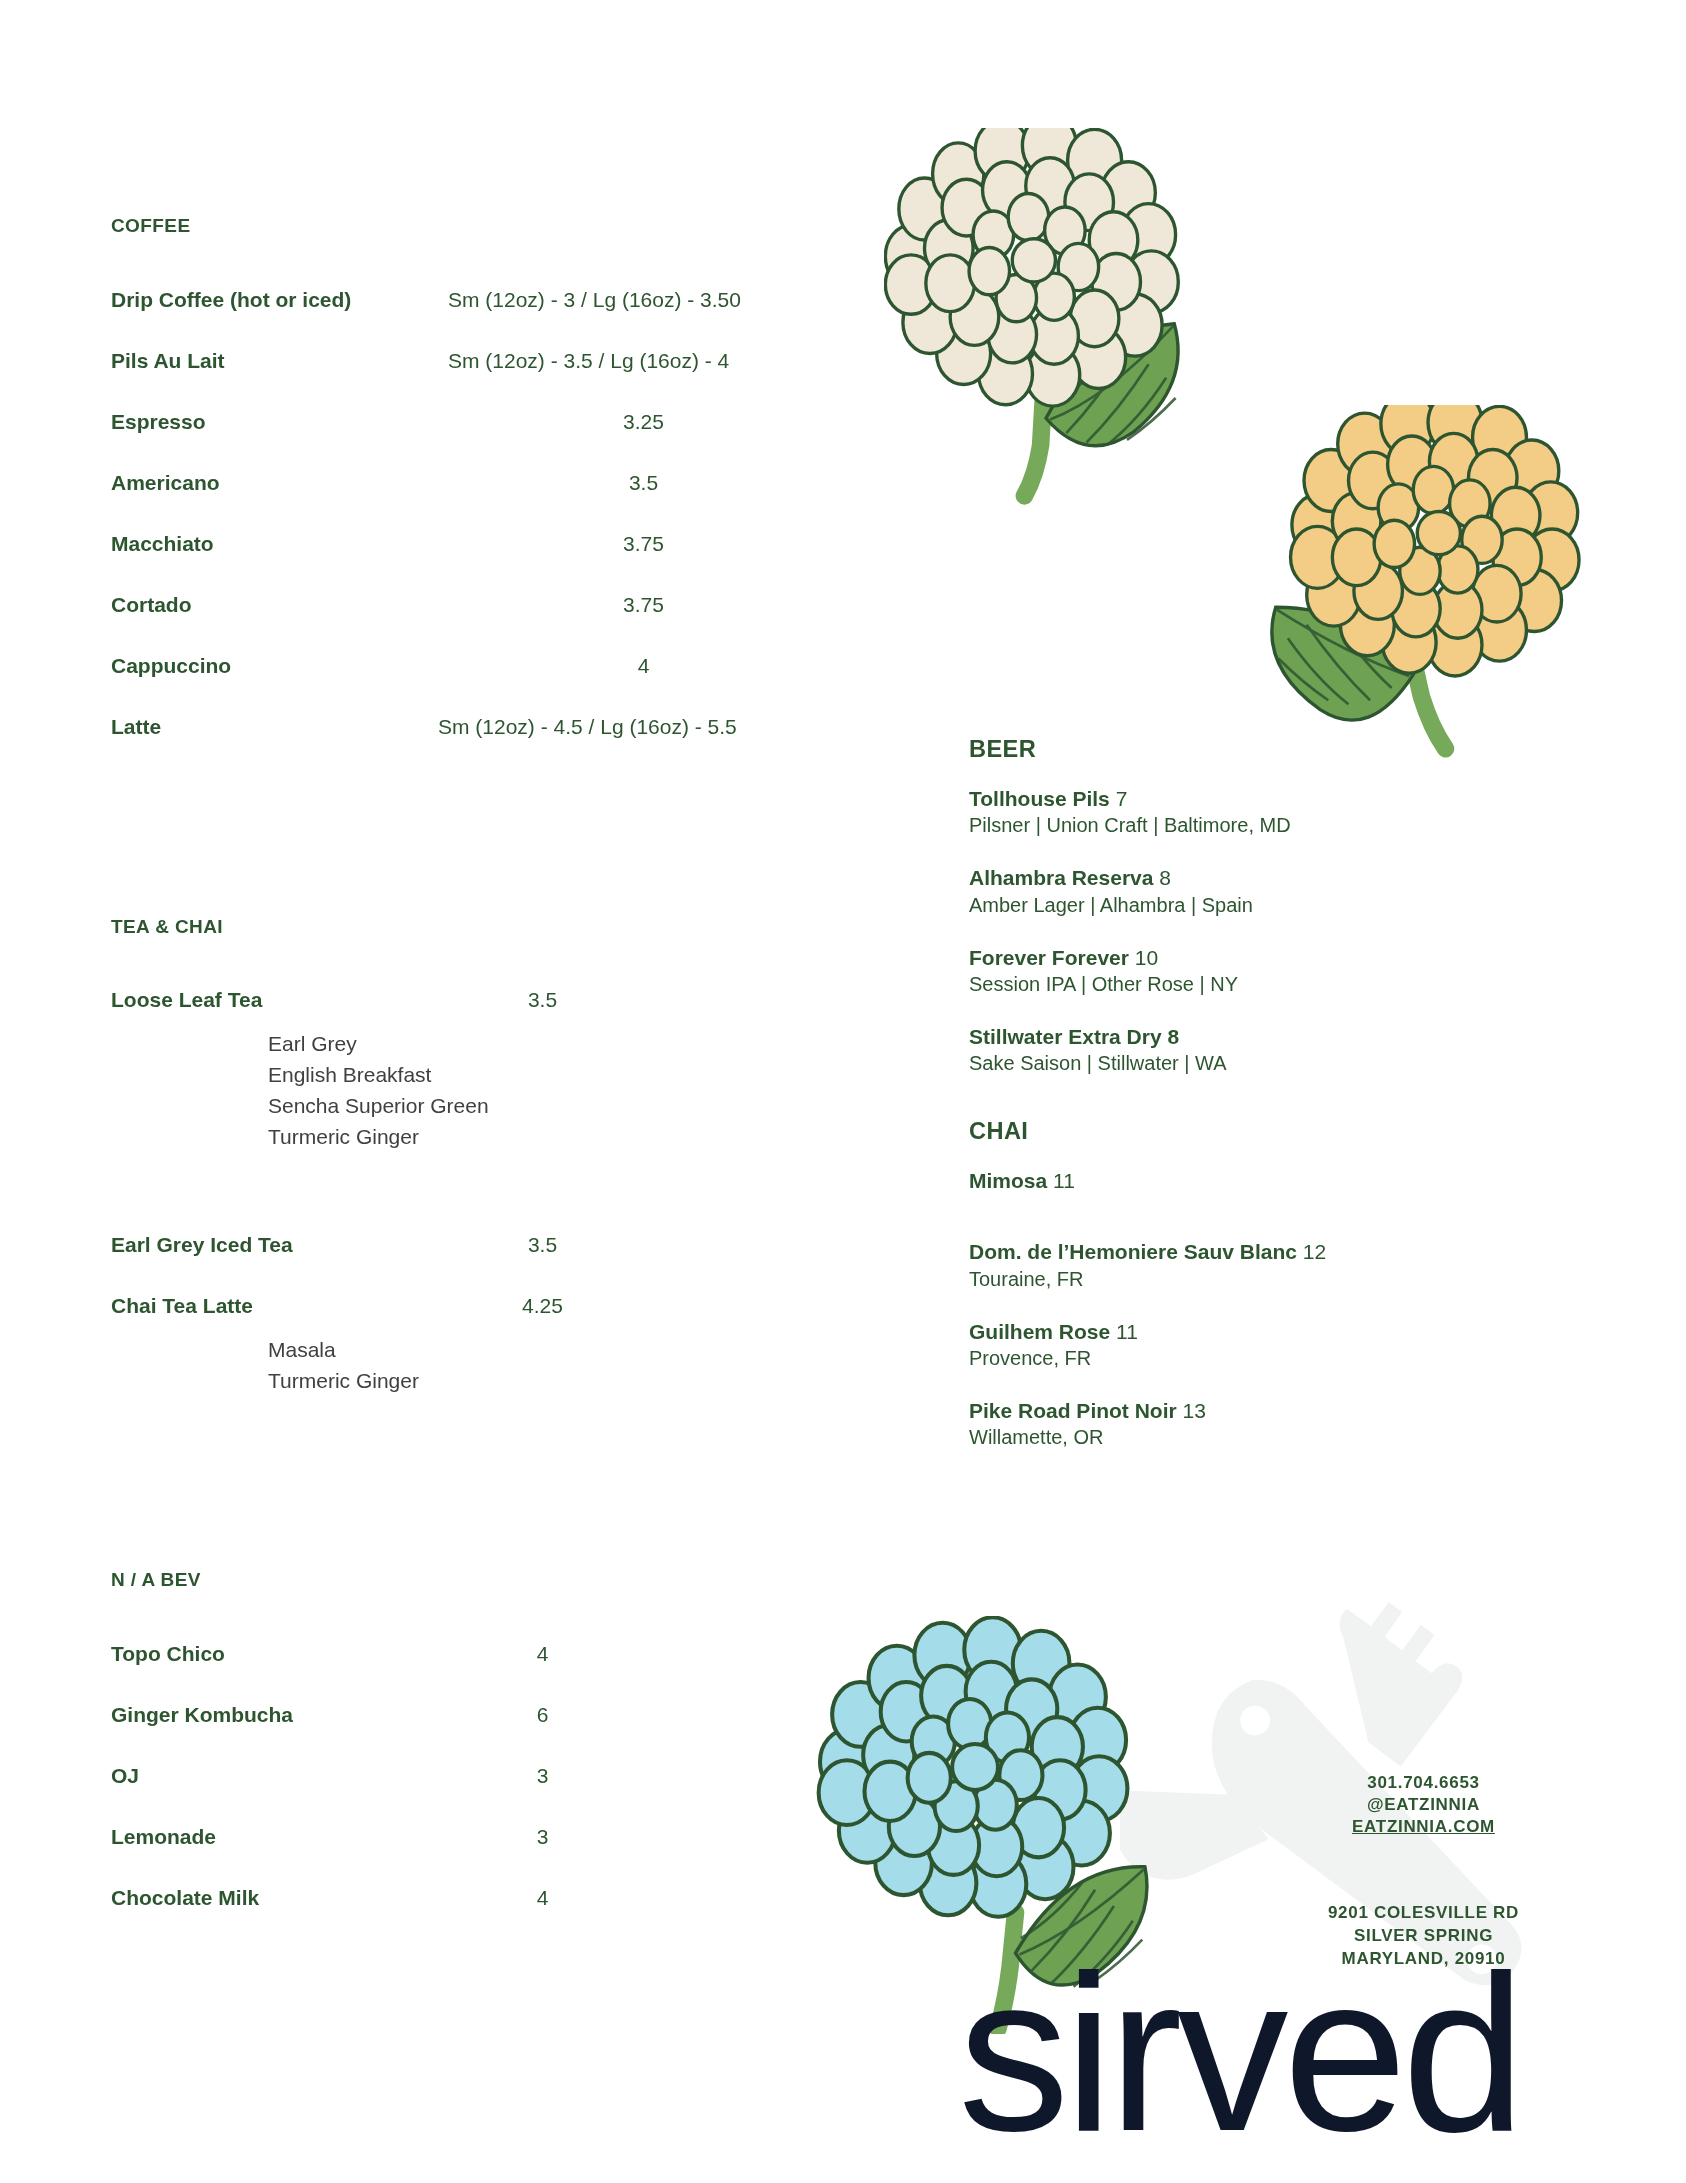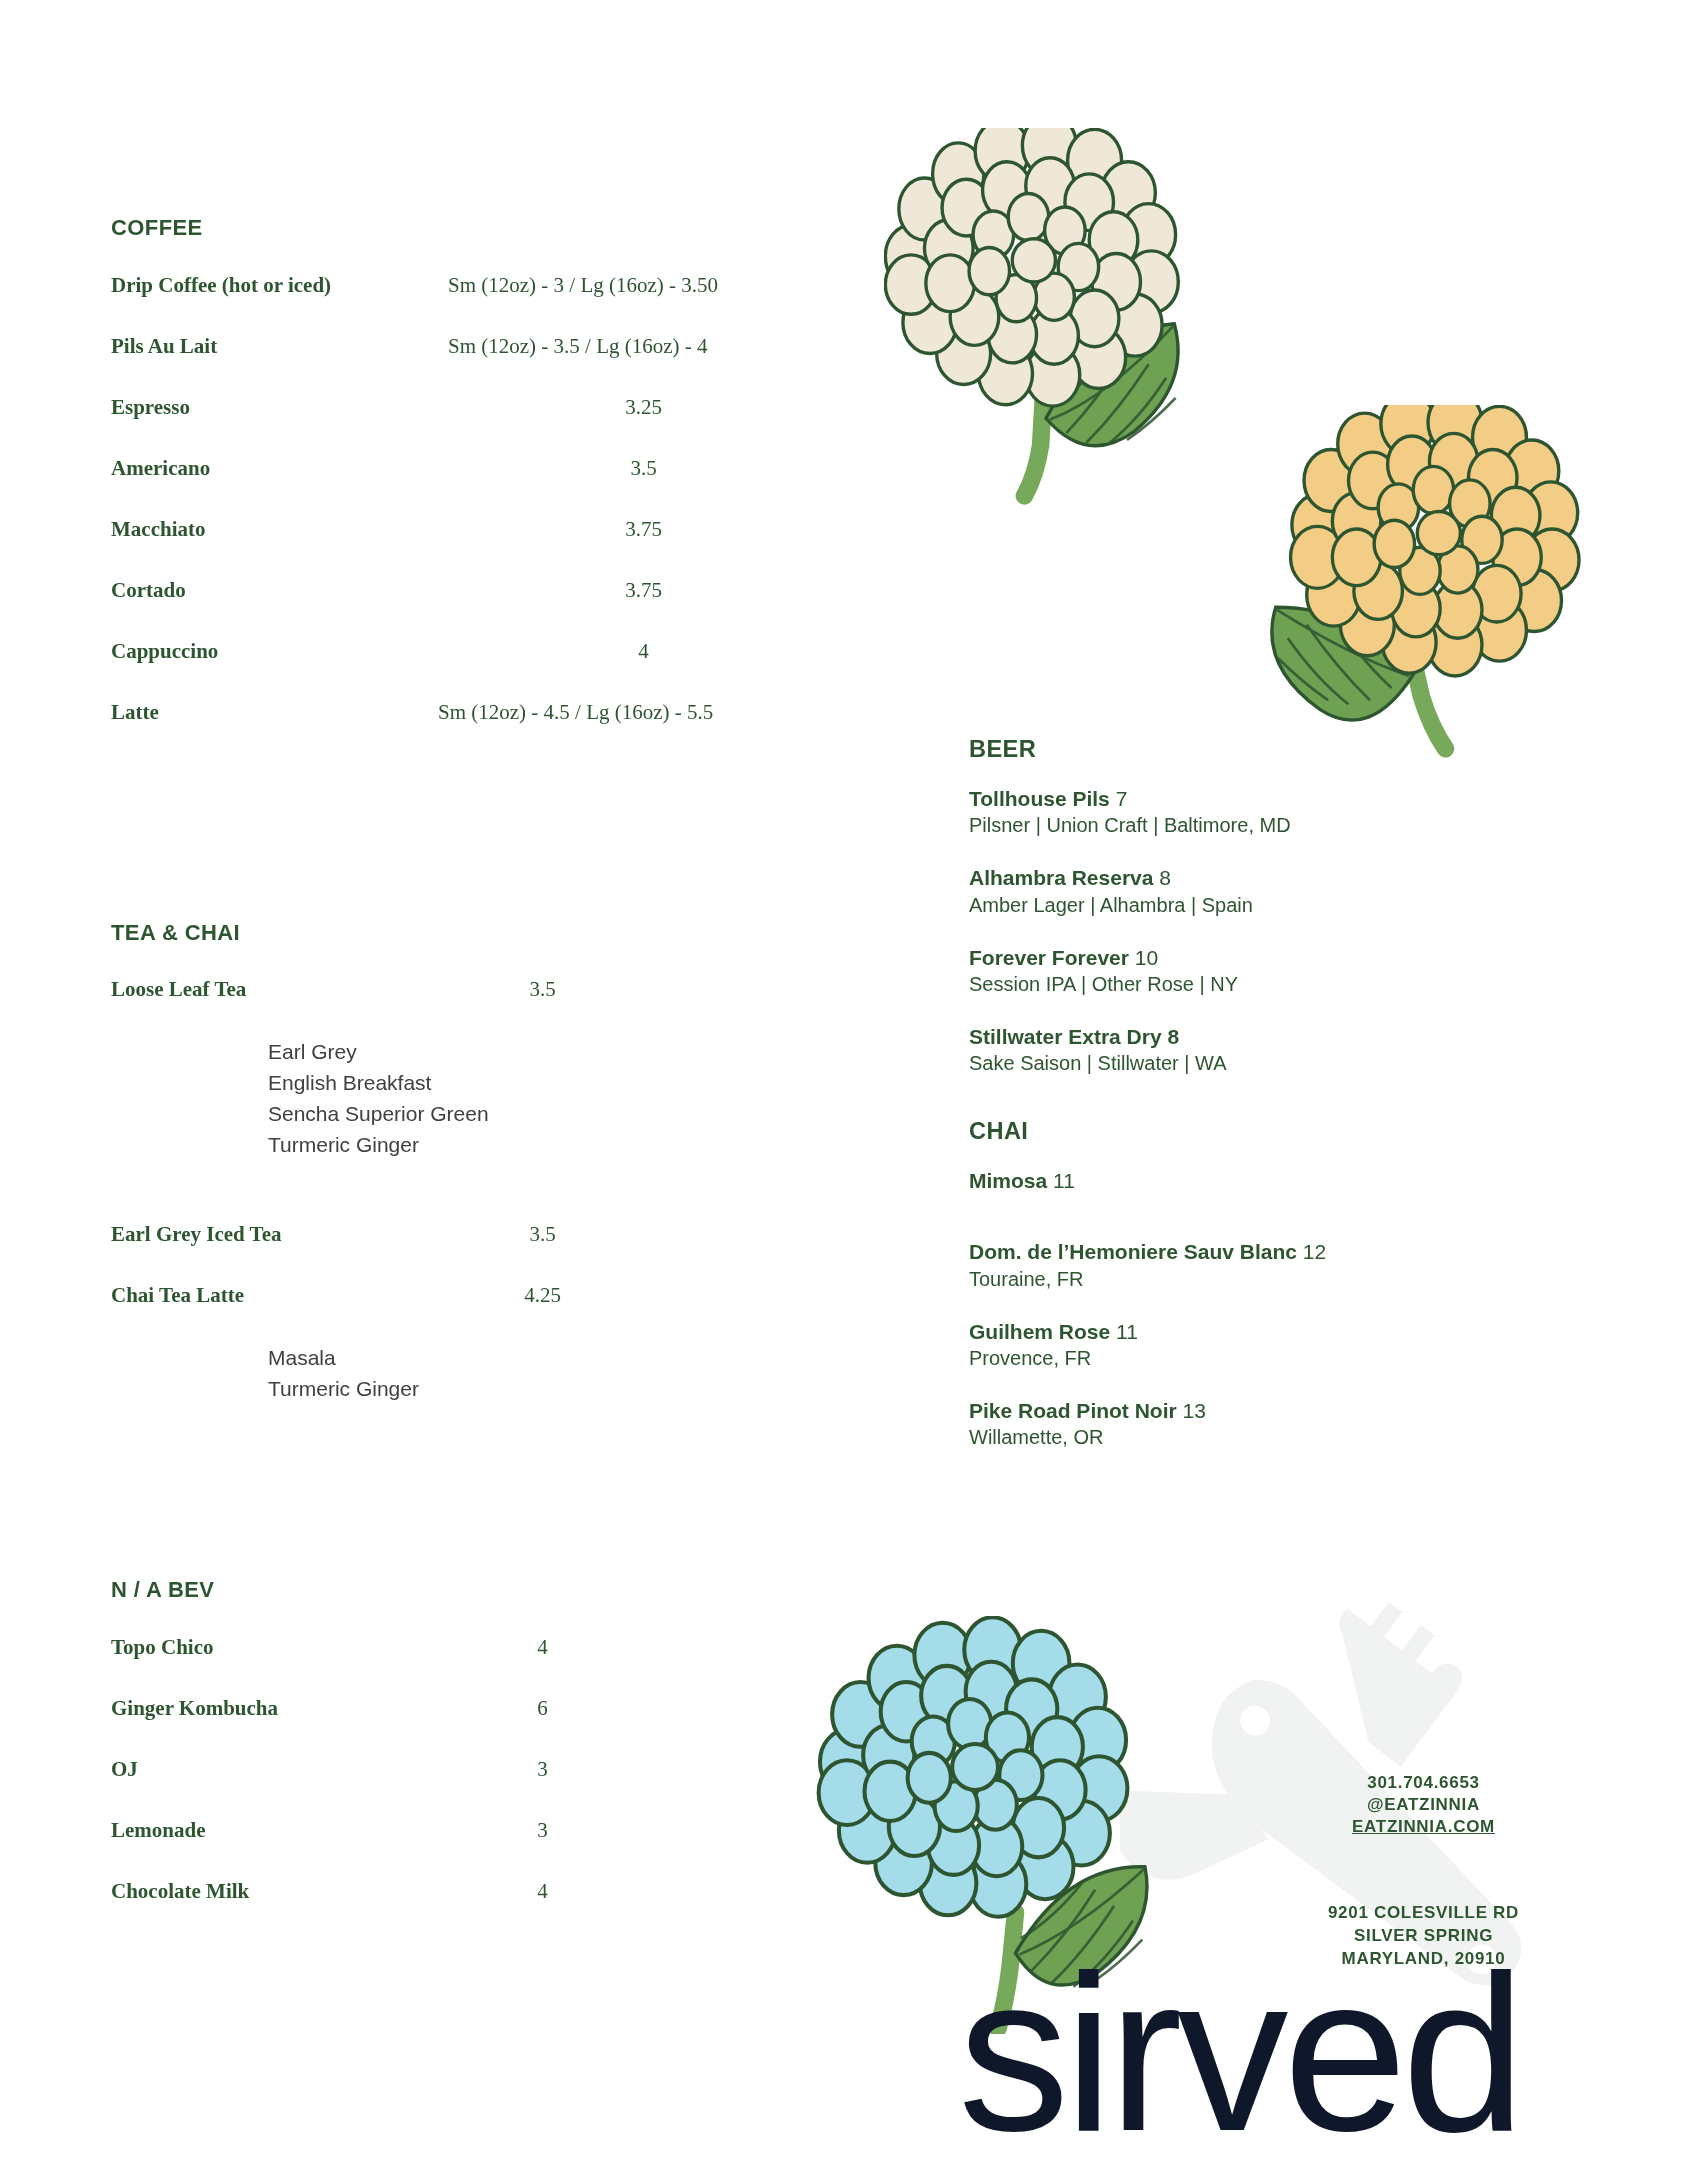"COFFEE" .sec-title { font-size: 22px -> 19px }
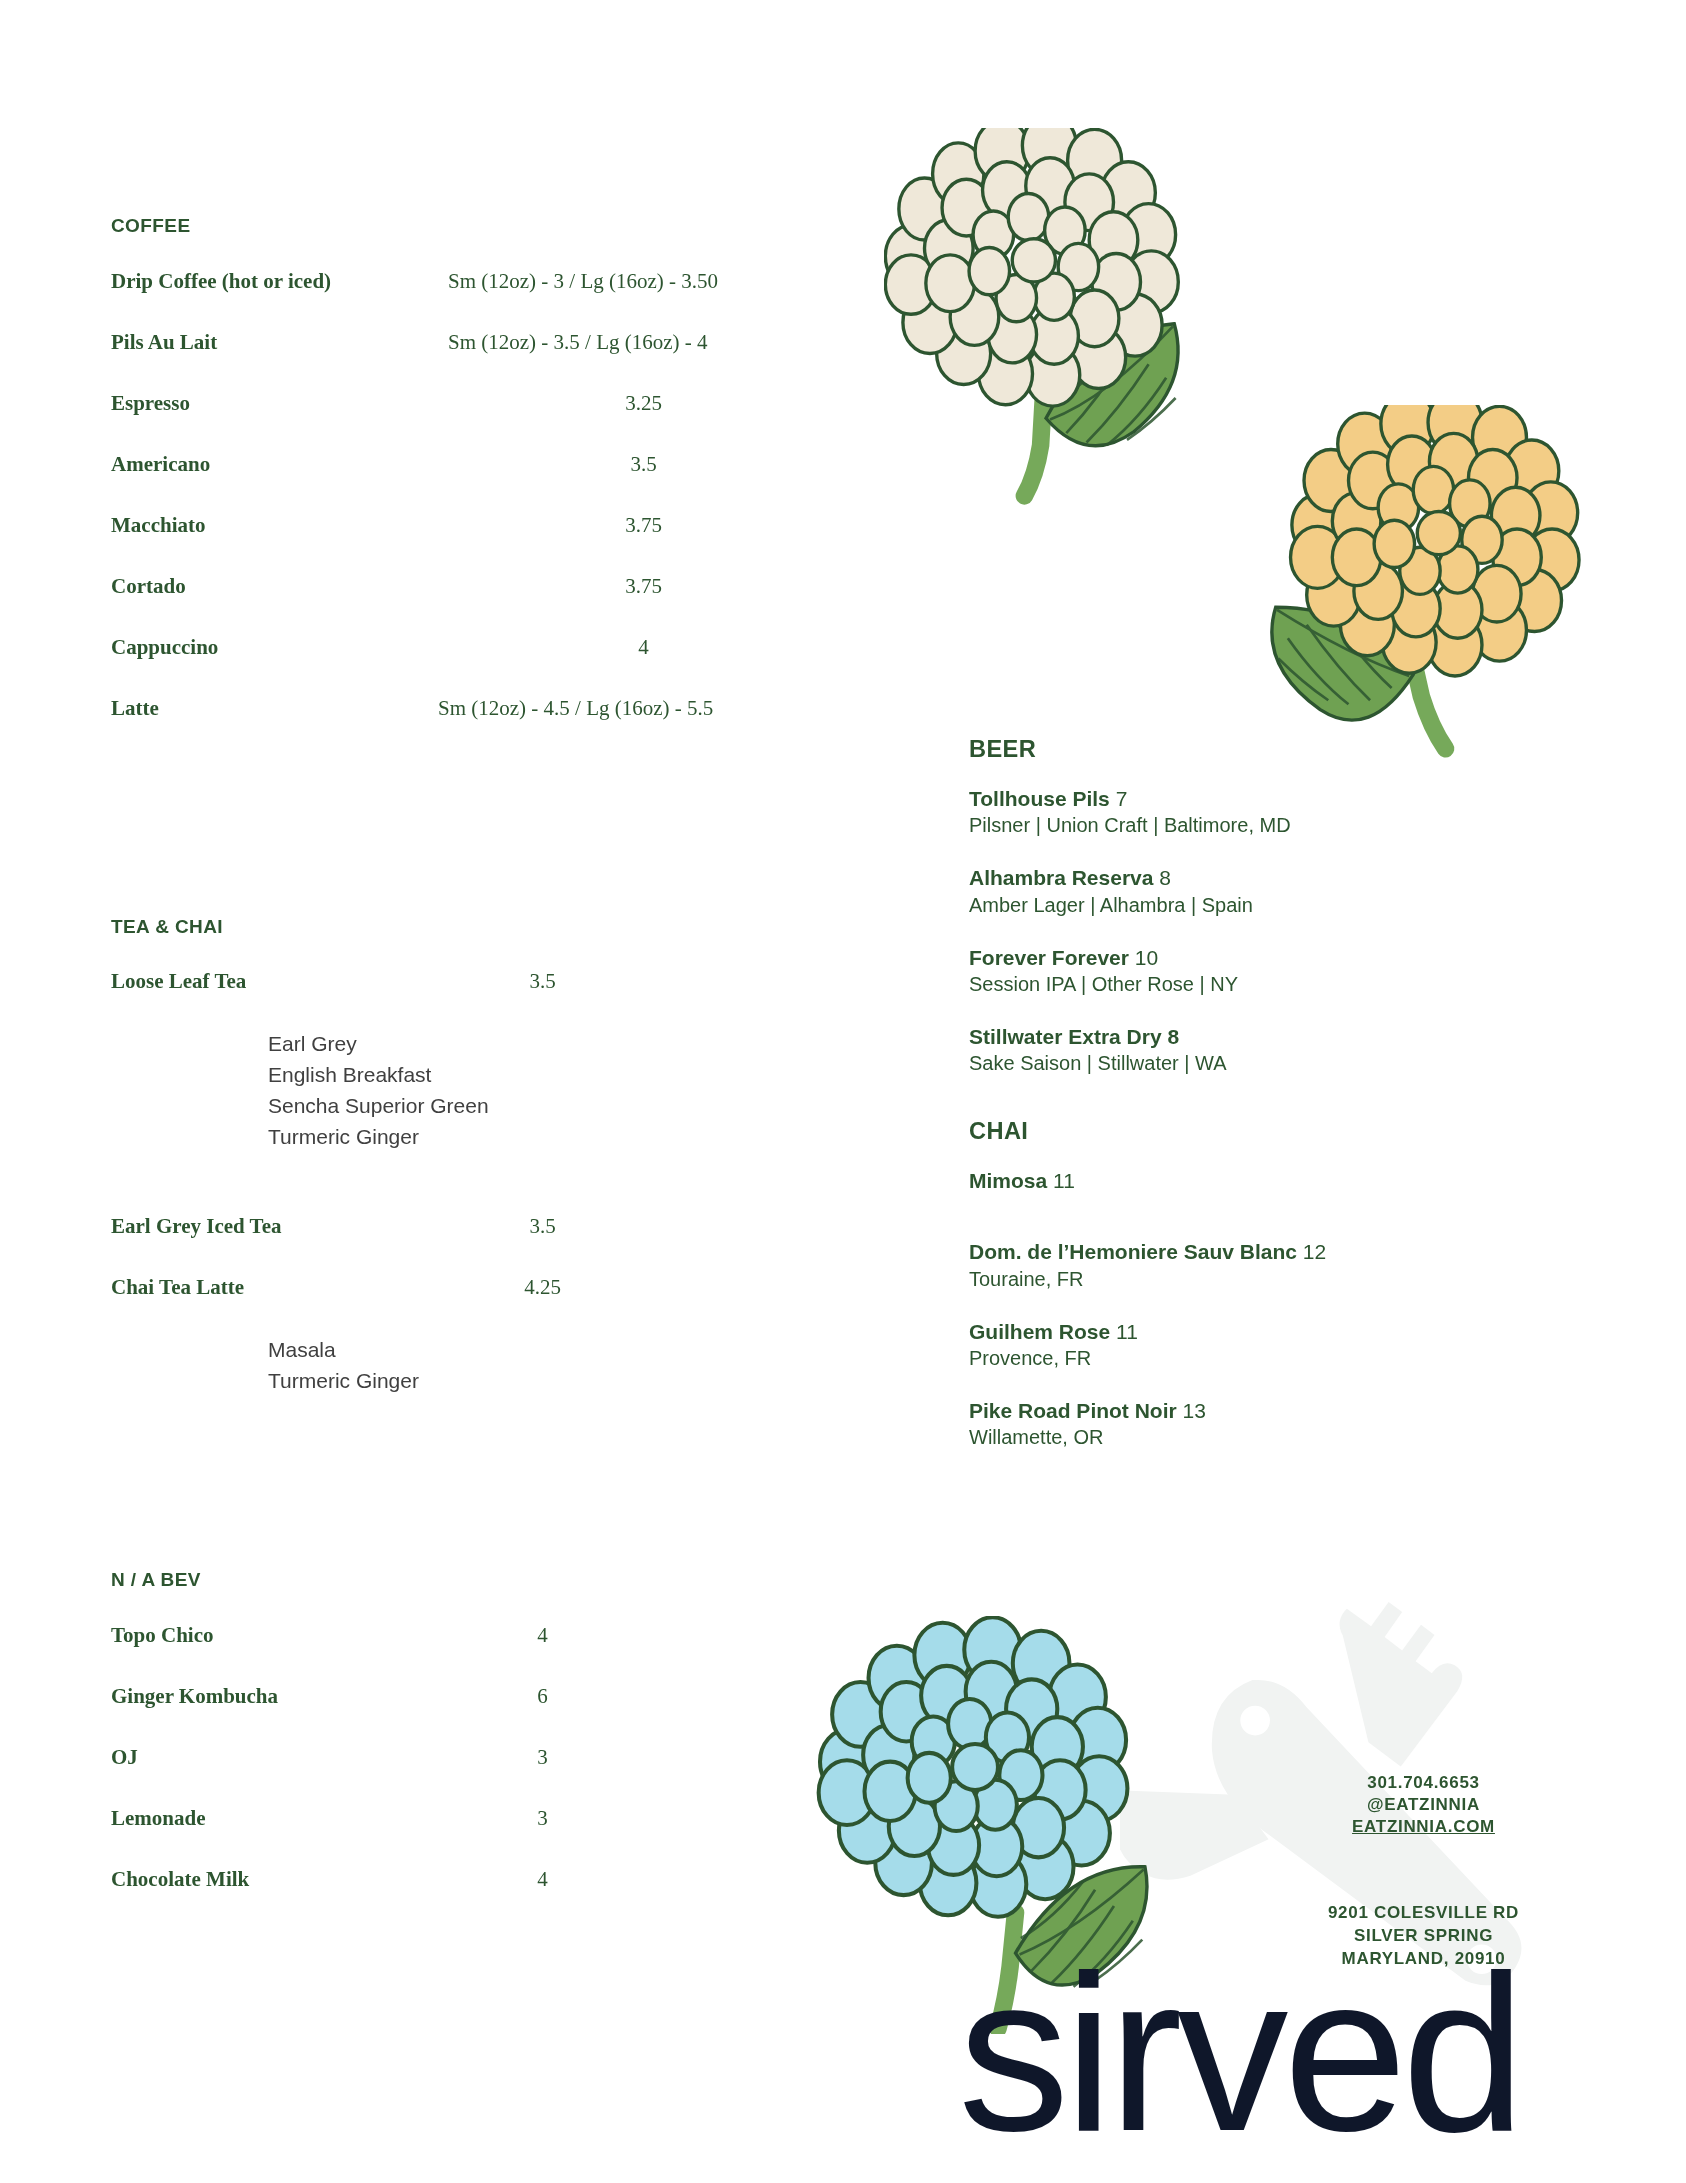"Drip Coffee (hot or iced)" .row { align-items: center -> flex-end; font-family: Liberation Serif, serif -> none }
